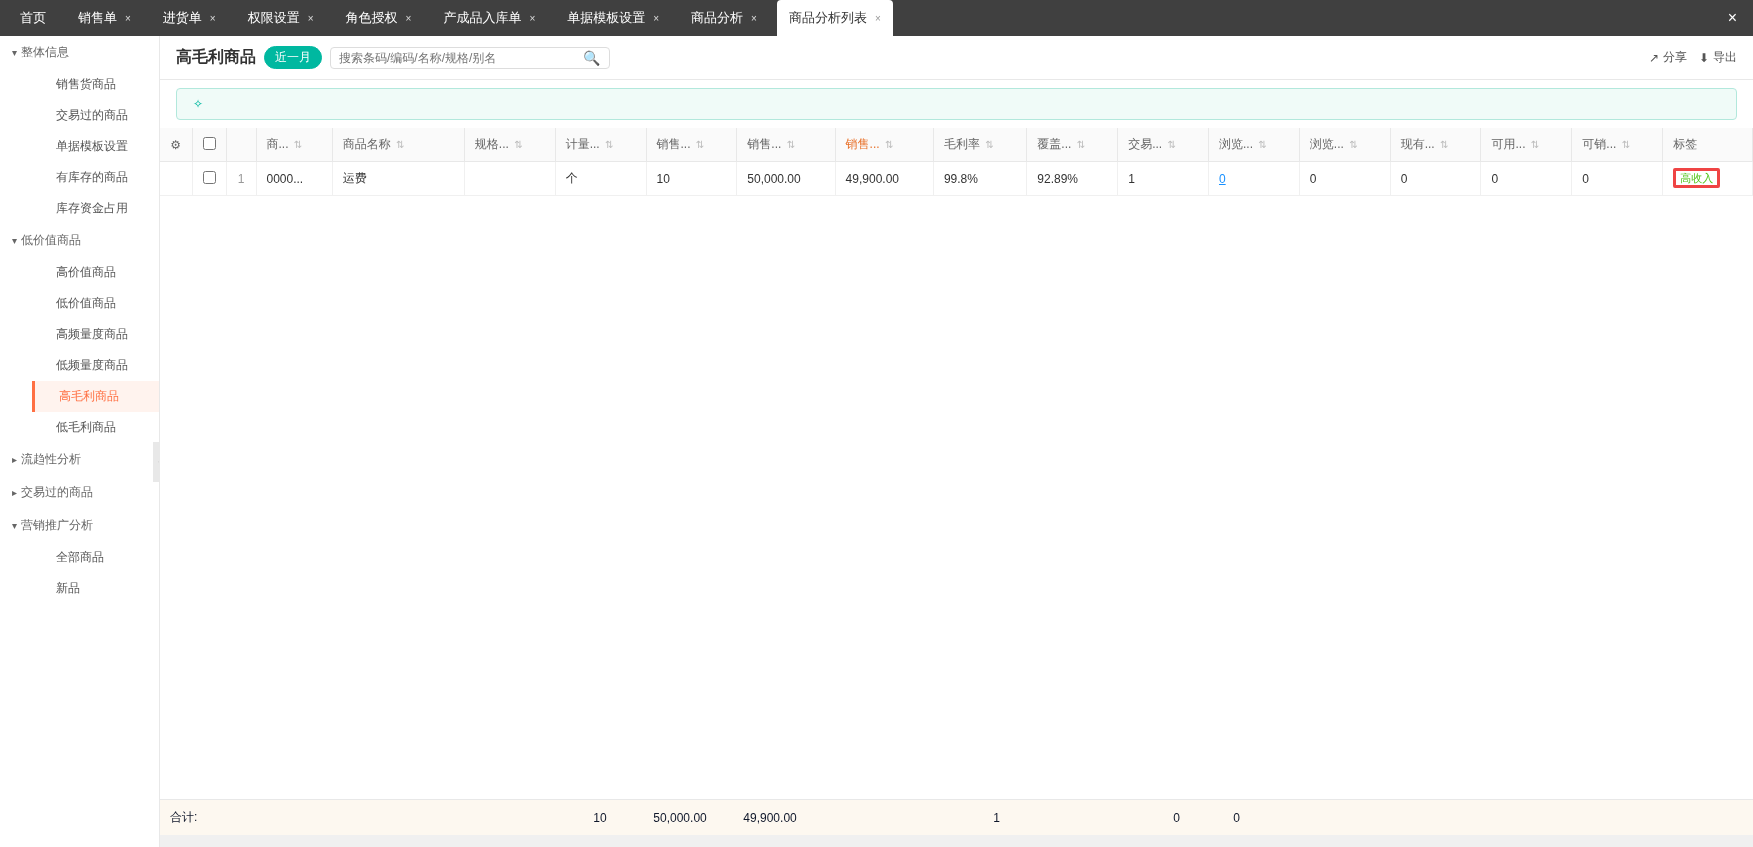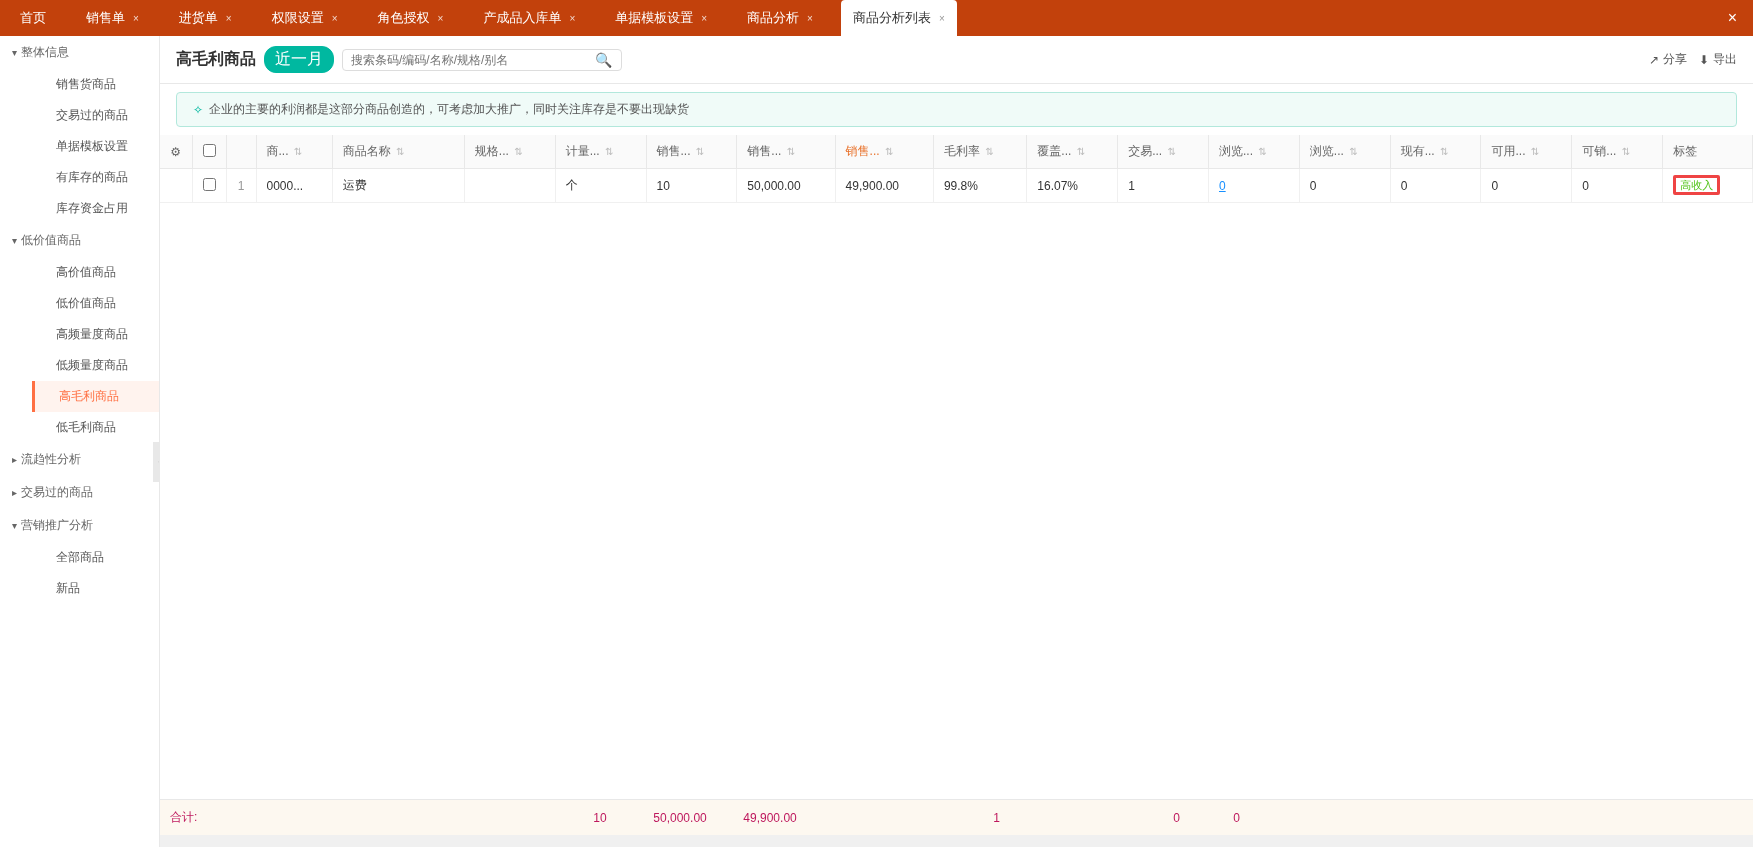"首页" .top-nav { background: #c2410c -> #404040; gap: 16px -> 8px }
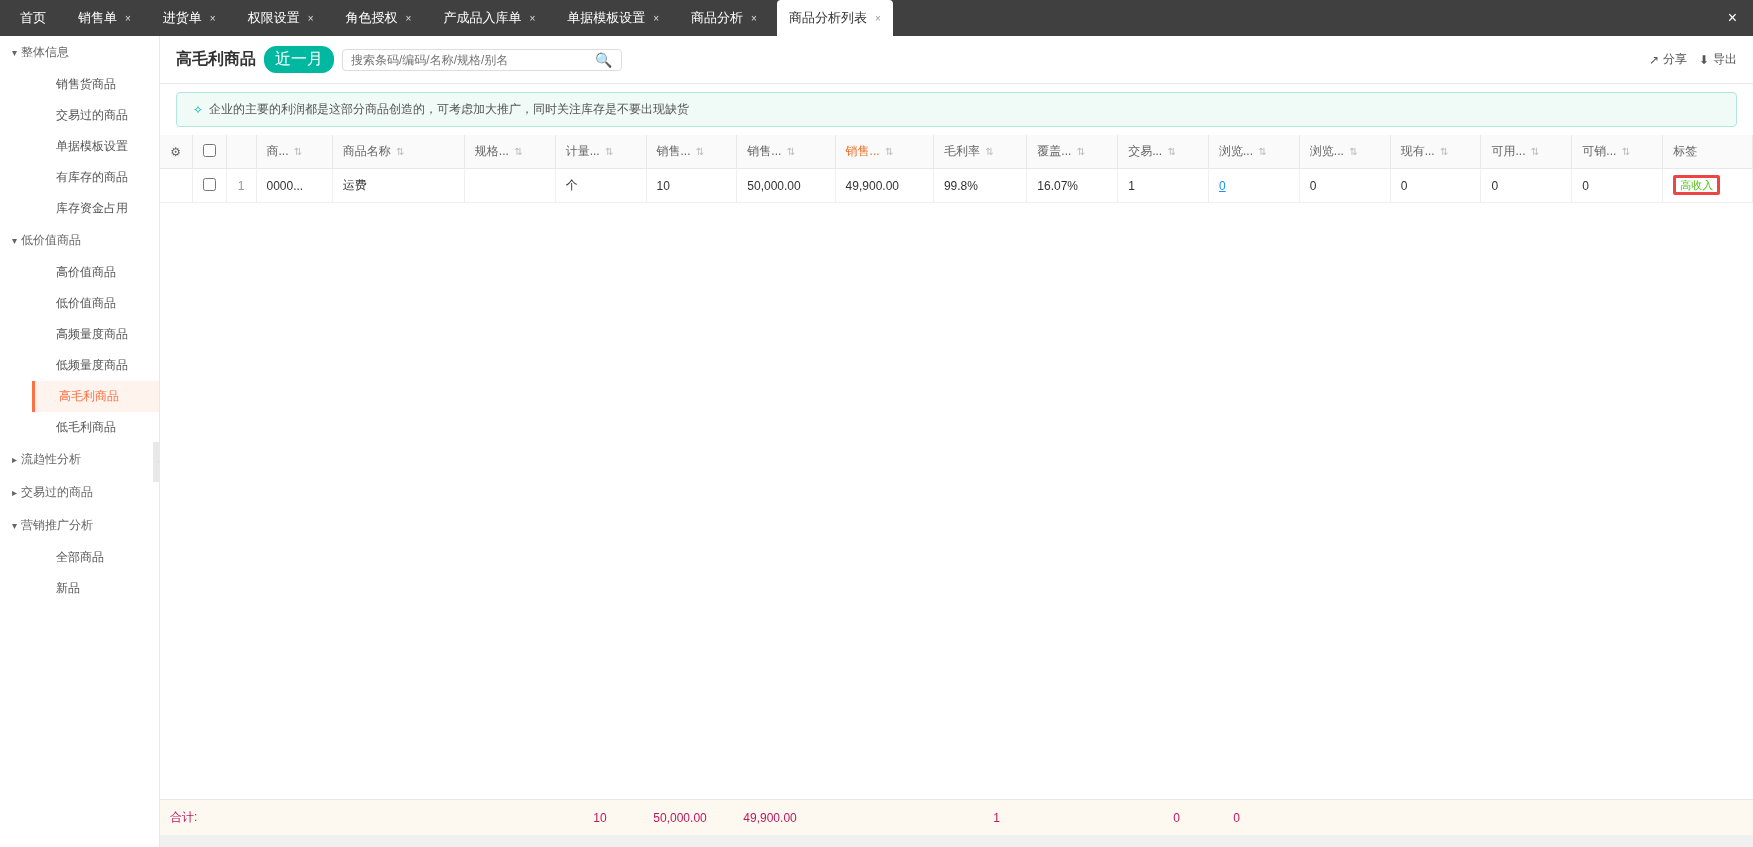"近一月" .filter-btn { font-size: 16px -> 12px }
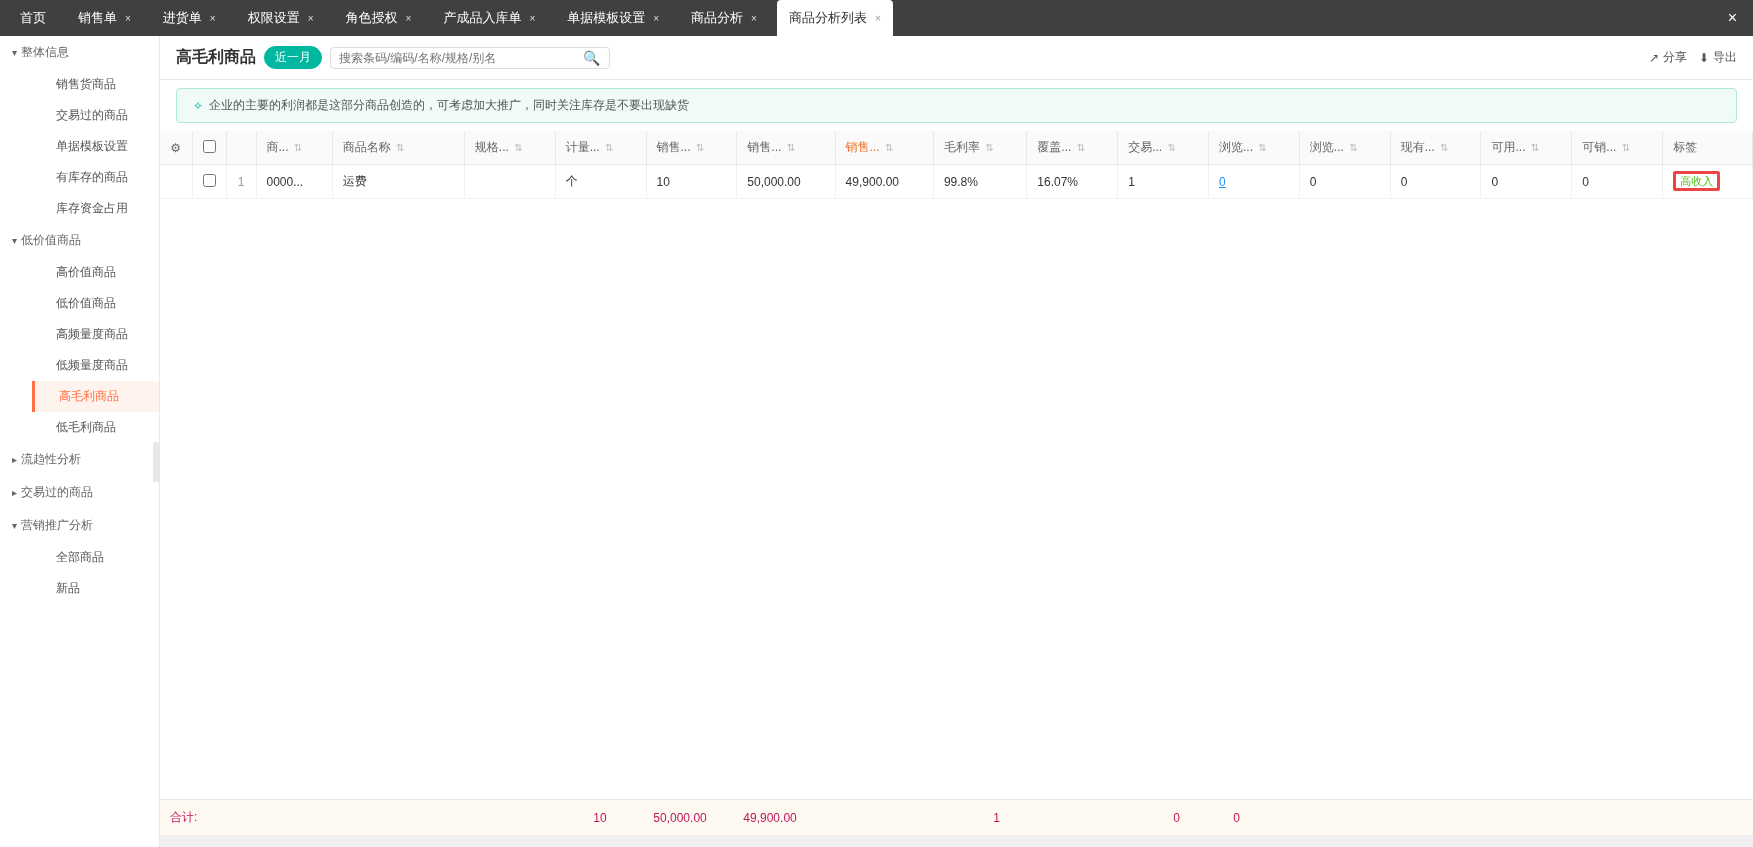"企业的主要的利润都是这部分商品创造的，可考虑加大推广，同时关注库存是不要出现缺货" span { html: <span>企业的主要的利润都是这部分商品创造的，可考虑加大推广，同时关注库存是不要出现缺货</span> -> none }
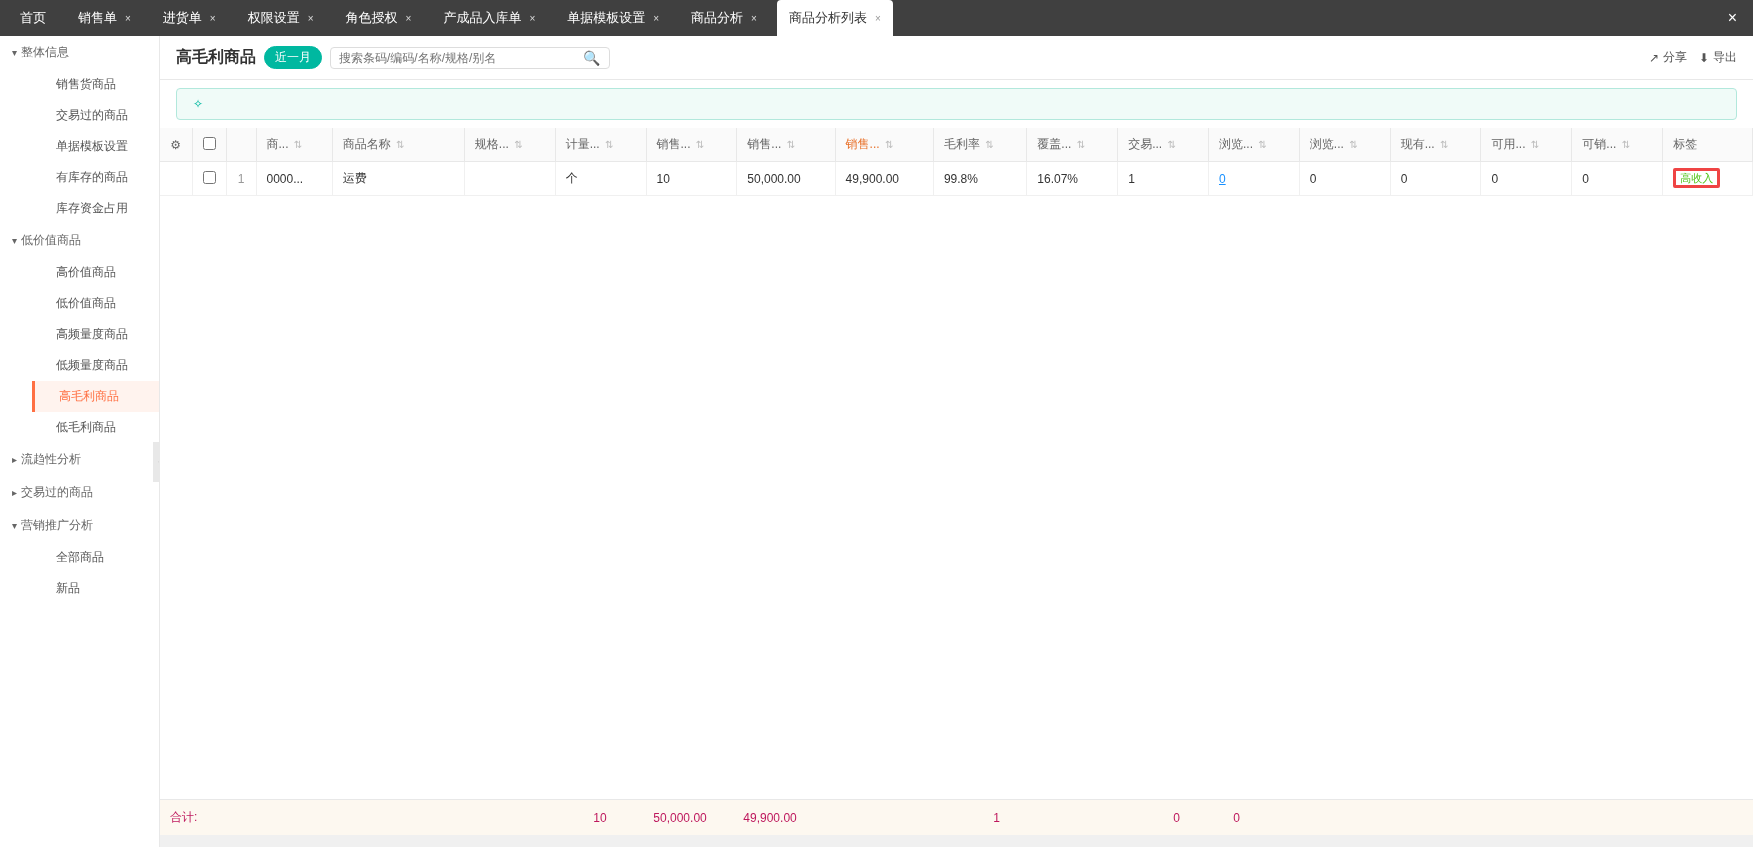"16.07%" span { text: 16.07% -> 92.89% }
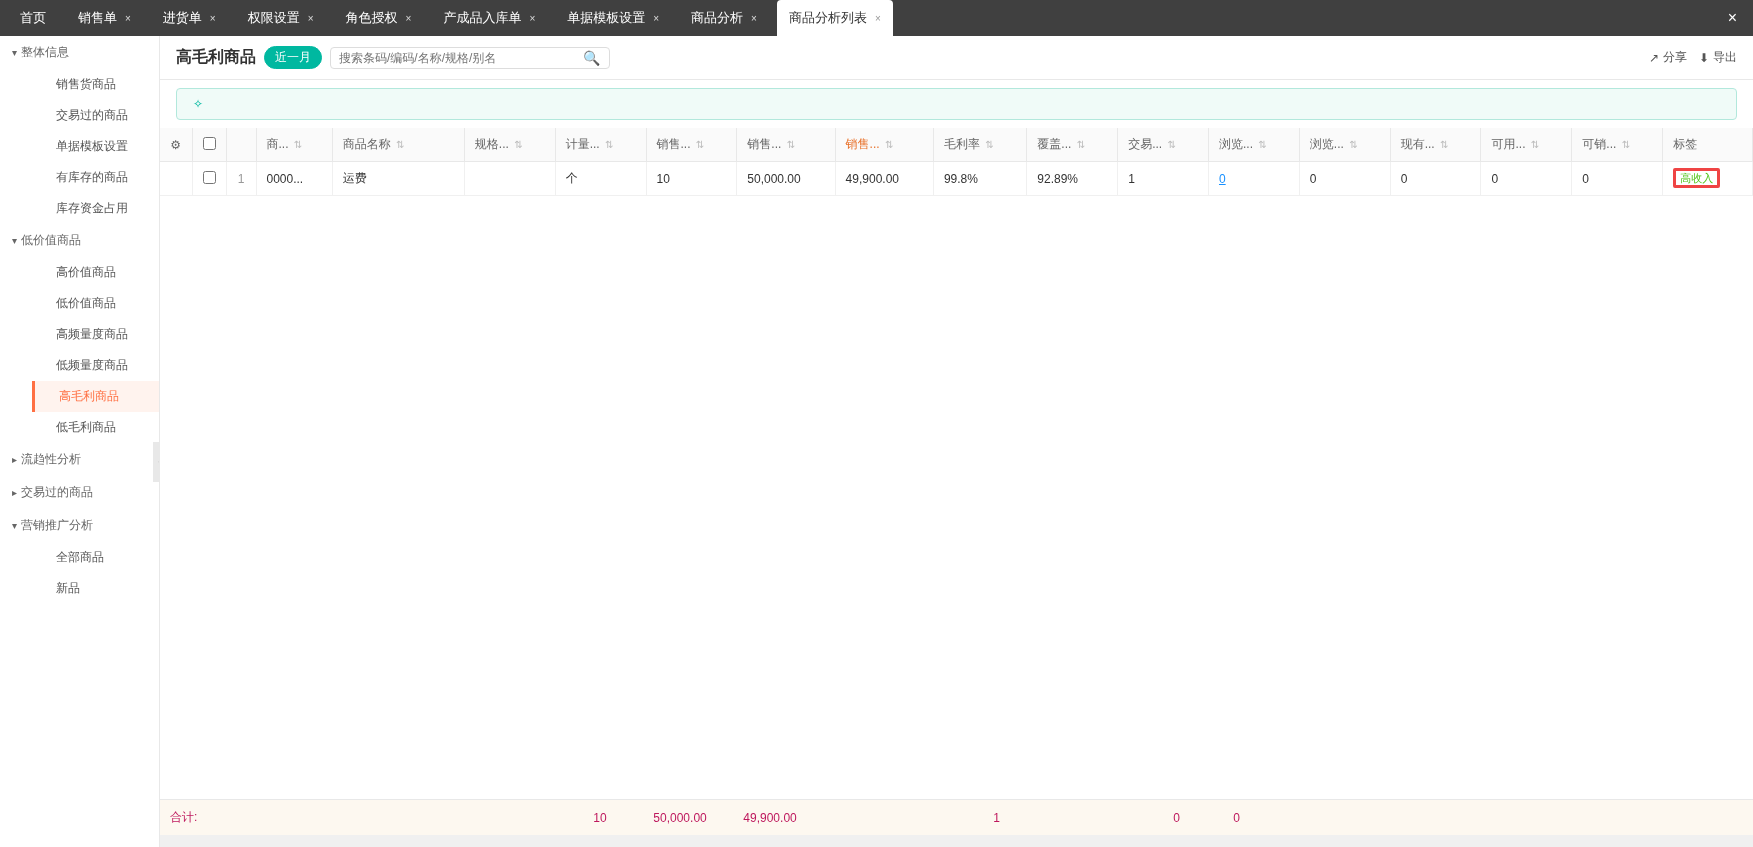"合计:" .table-footer { color: #be185d -> #0f172a }
